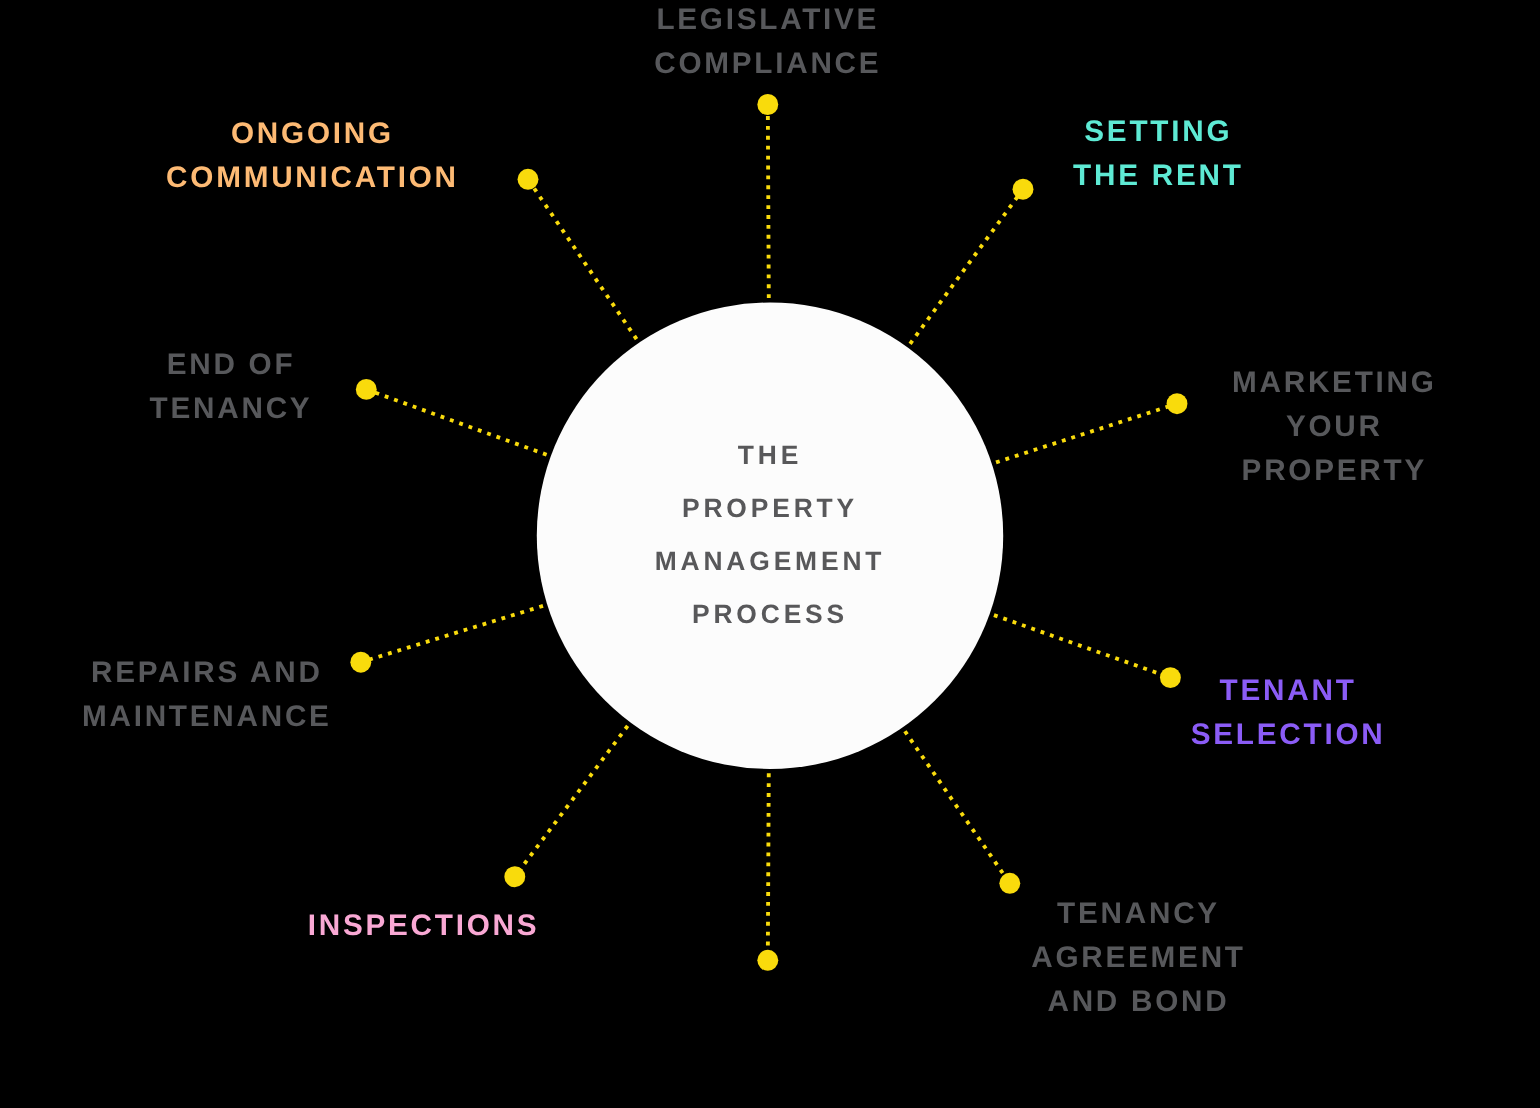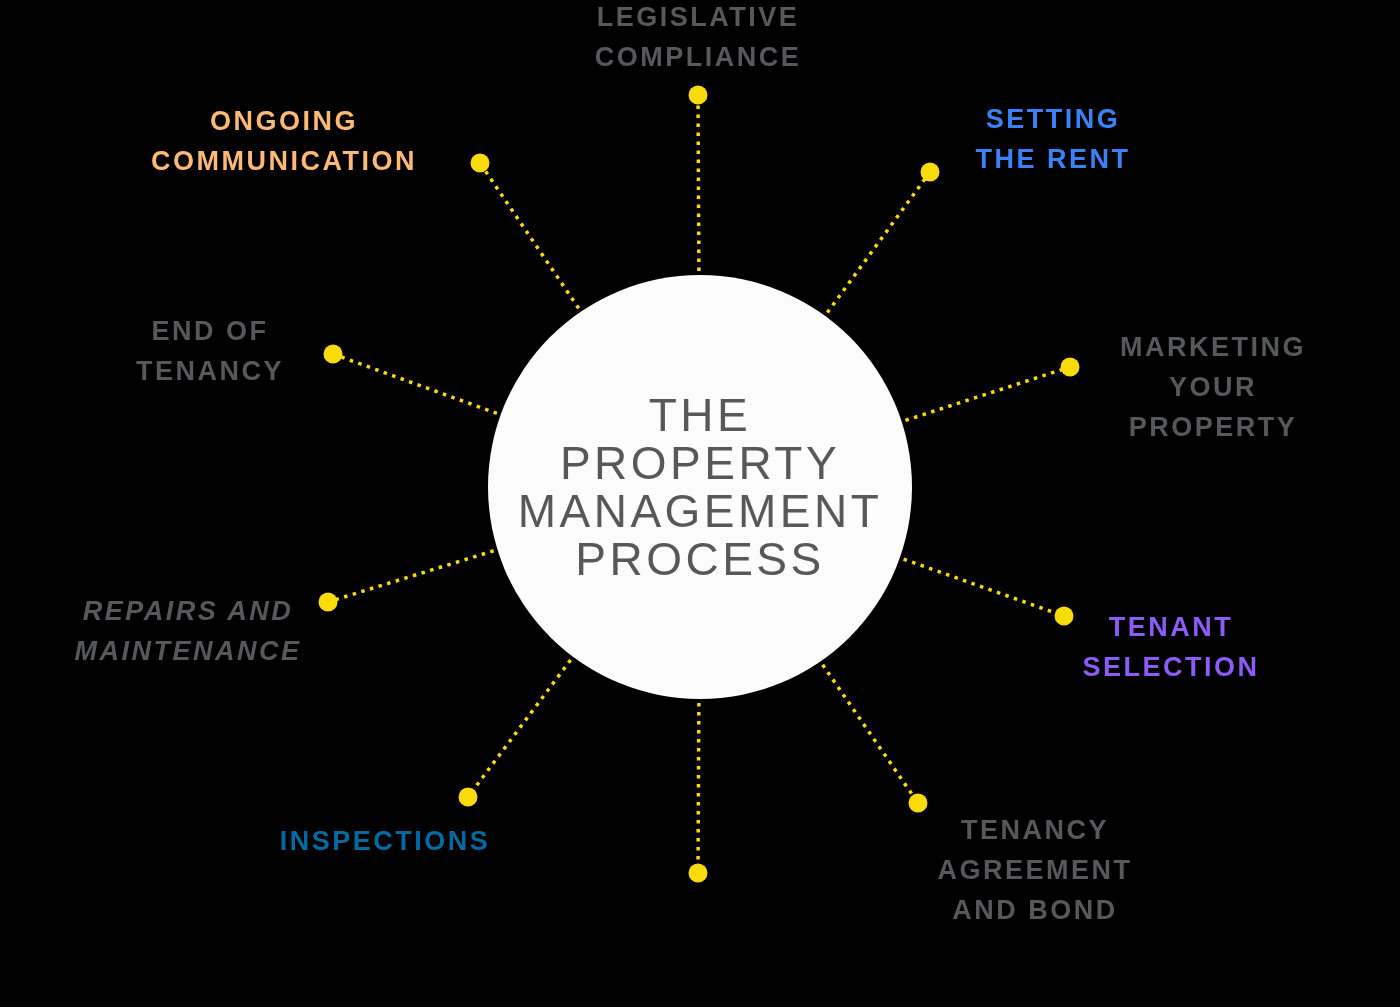"SETTING" div.node-label { color: #3b82f6 -> #5eead4 }
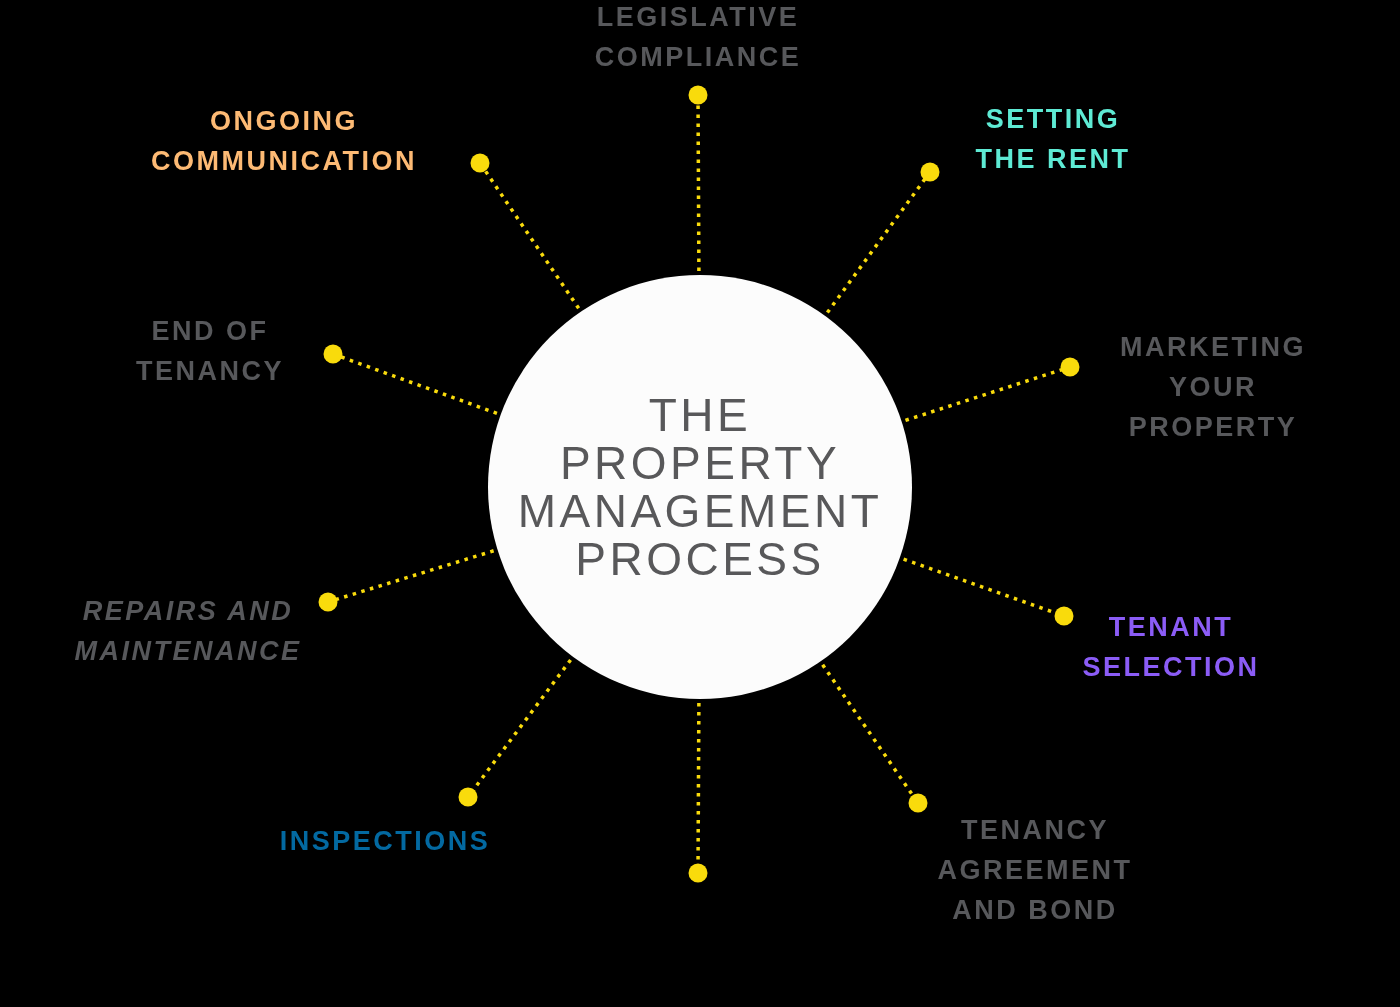"THE" .center-title { font-size: 46px -> 24px; font-weight: normal -> bold }
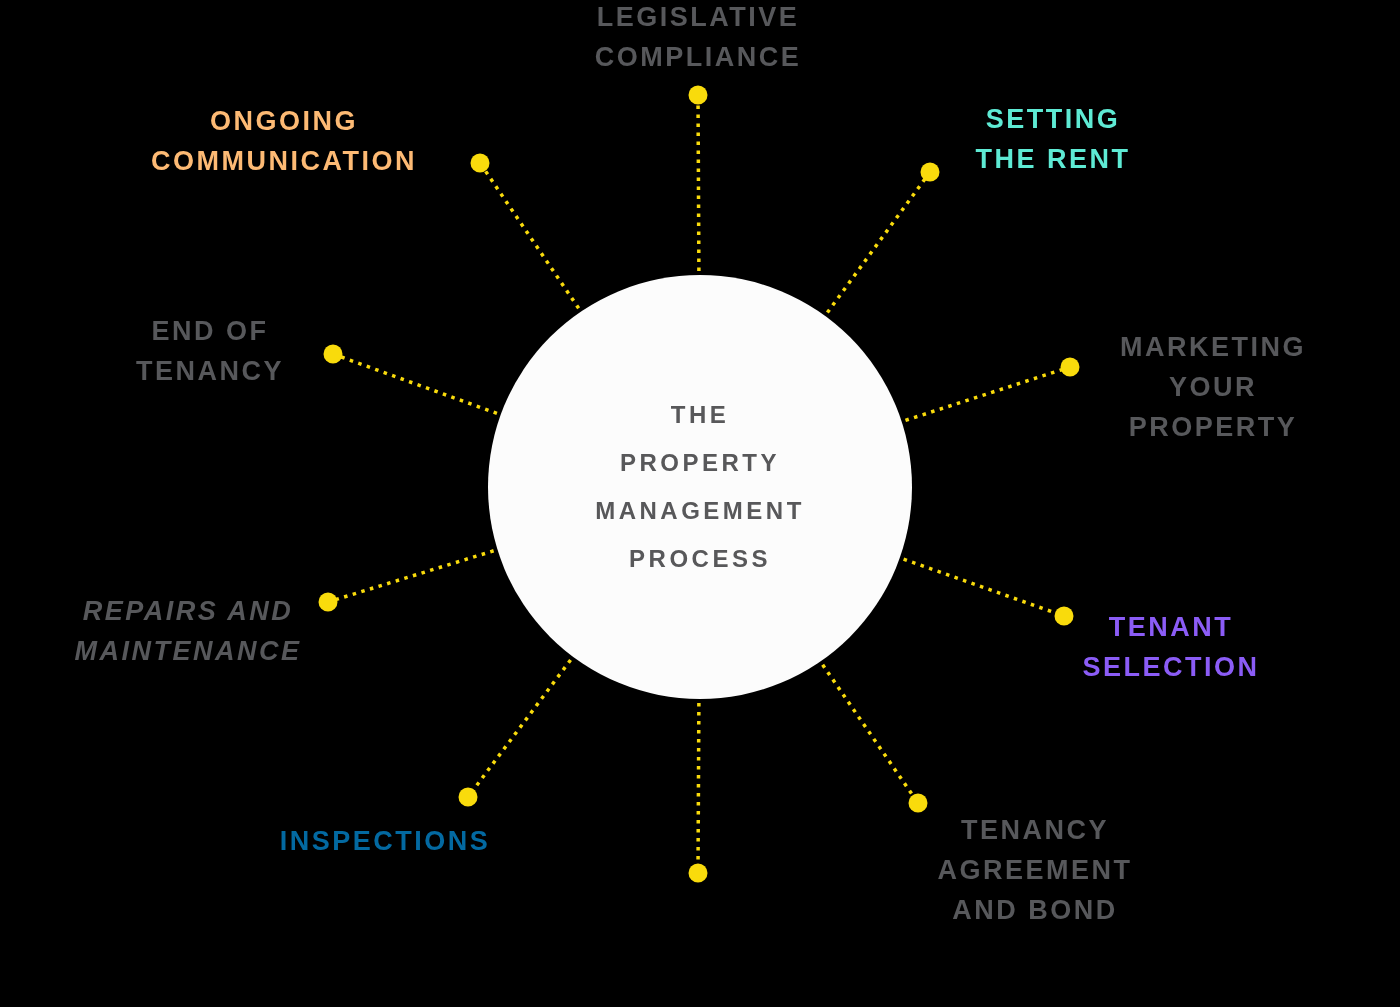"REPAIRS AND" div.node-label { font-style: italic -> none }
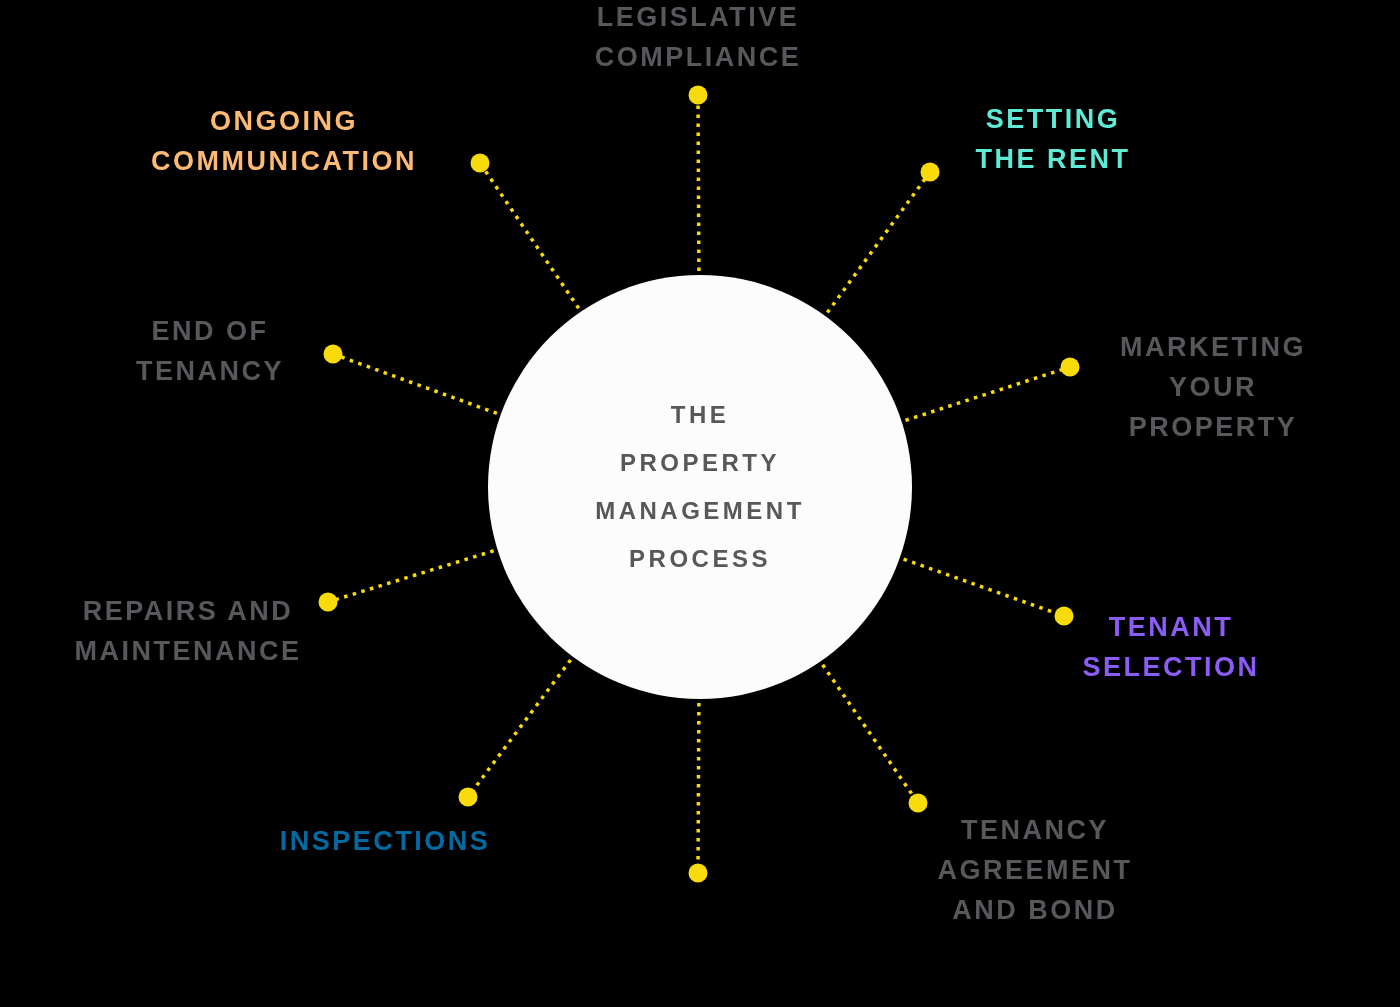"INSPECTIONS" div.node-label { color: #0369a1 -> #f9a8d4 }
